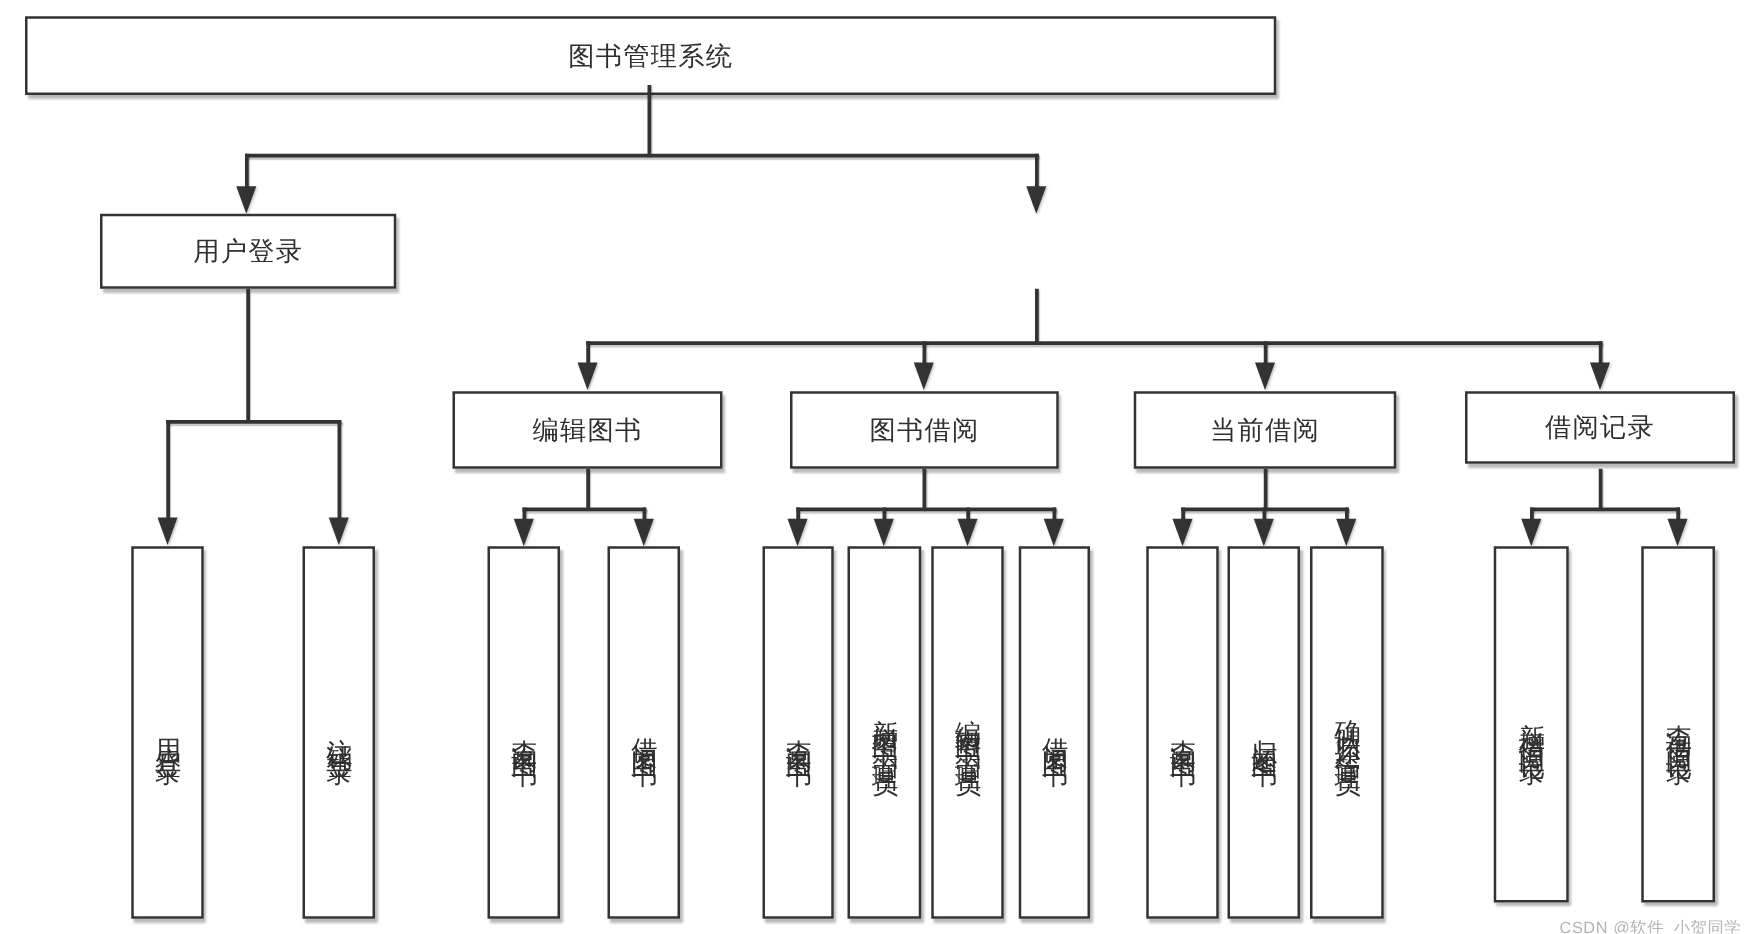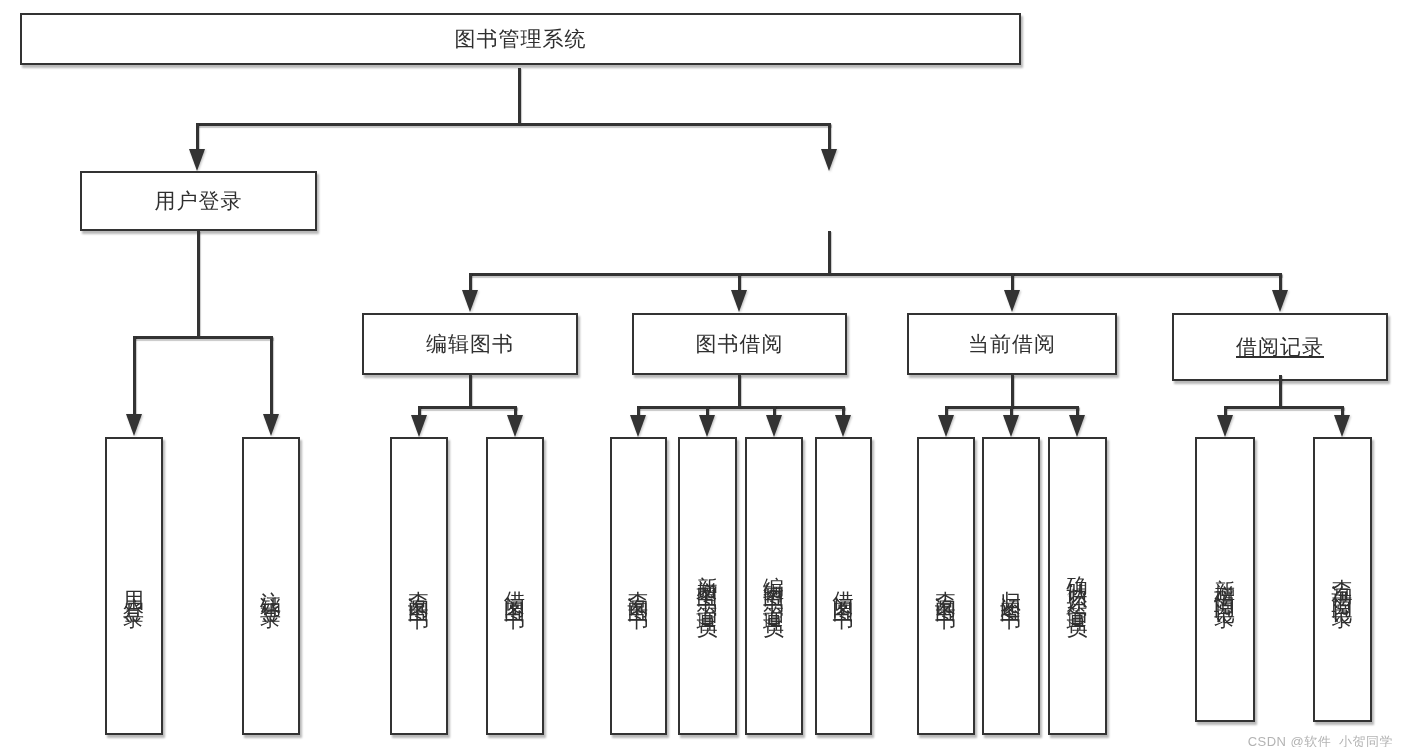"图书管理系统" div.box { height: 52px -> 63px }
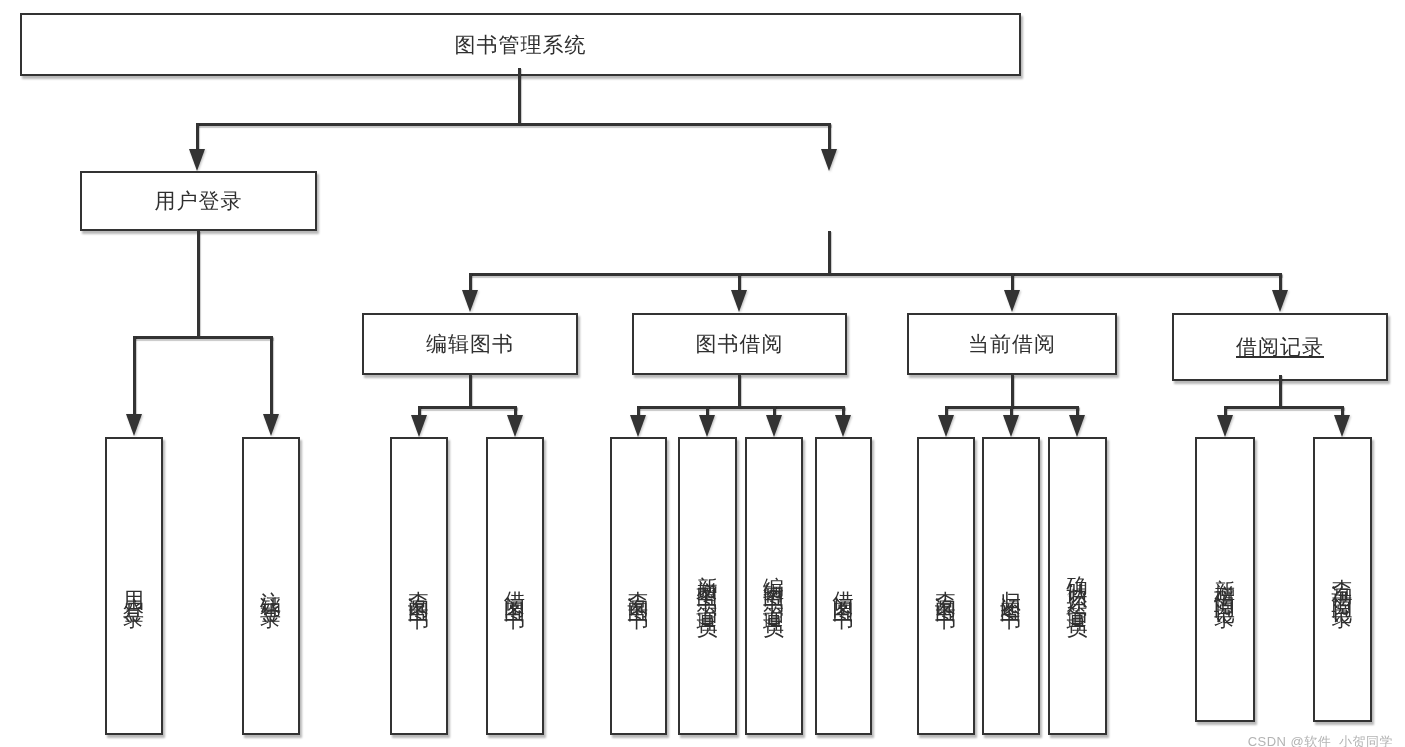"借阅记录" div.box { height: 68px -> 58px; text-decoration: underline -> none }
